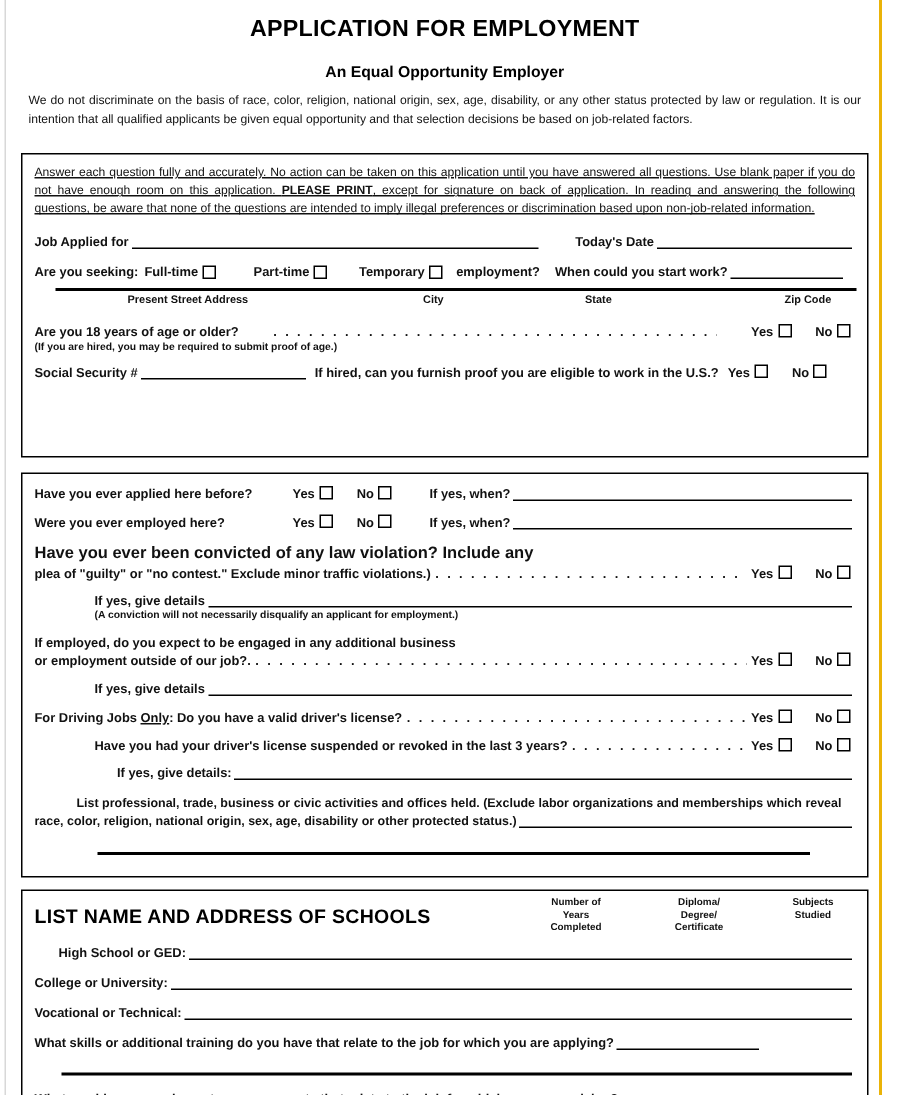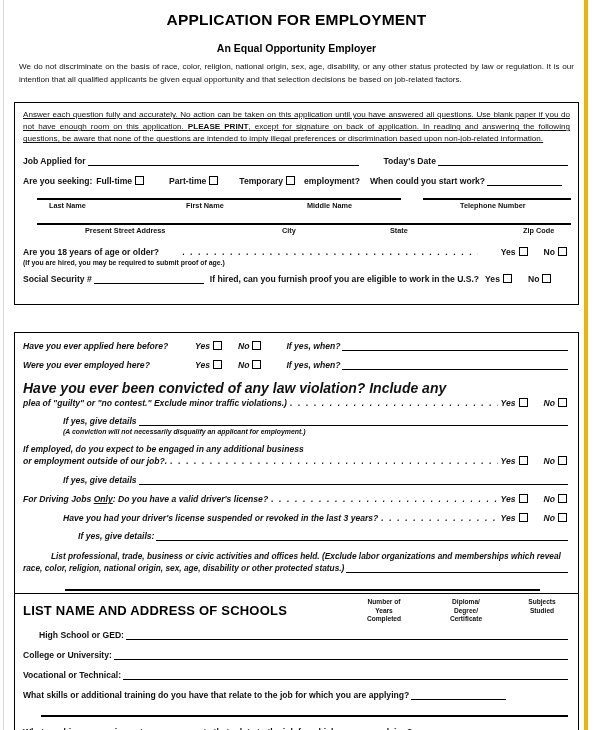"APPLICATION FOR EMPLOYMENT" .page { border-right: 4px solid #eab308 -> 2px solid #eab308 }
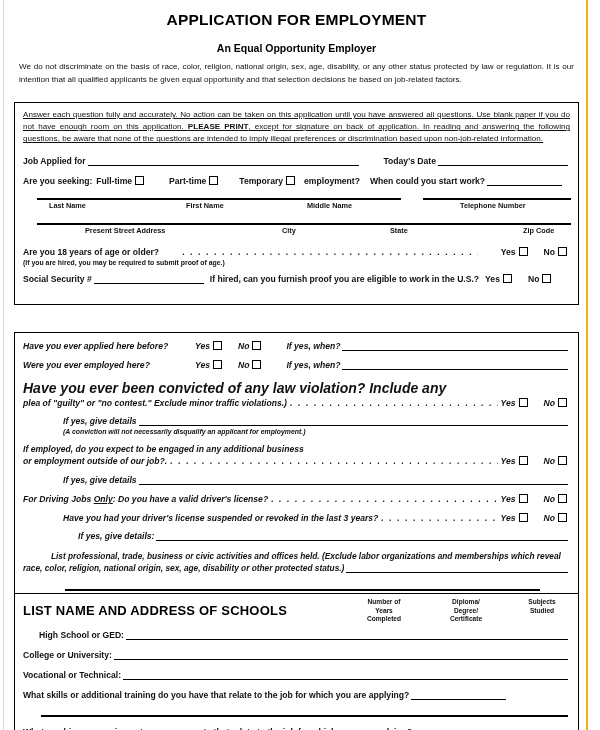"Job Applied for" .row { align-items: flex-start -> center }
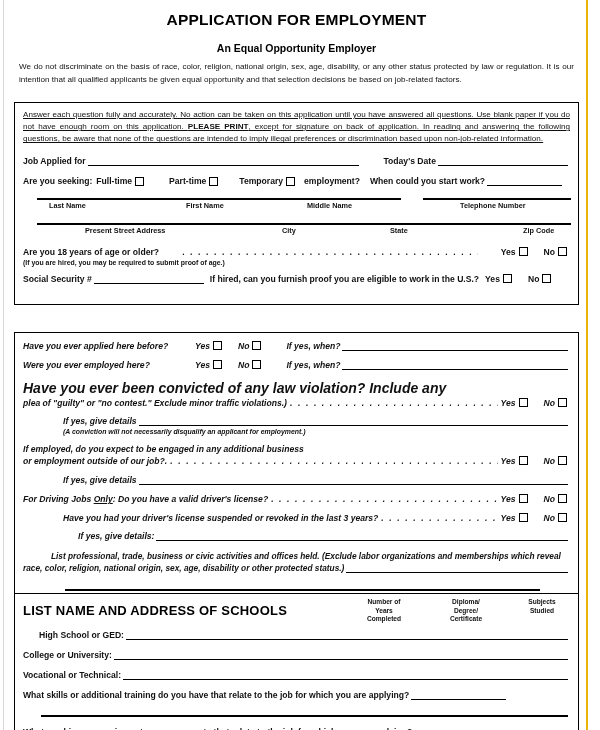"Last Name" div.ruled { html: <div> <div></div> <div></div> <div>Last Name</div> <div>First Name</div> <div>Middle Name</div> <div>Telephone Number</div> </div> -> none }
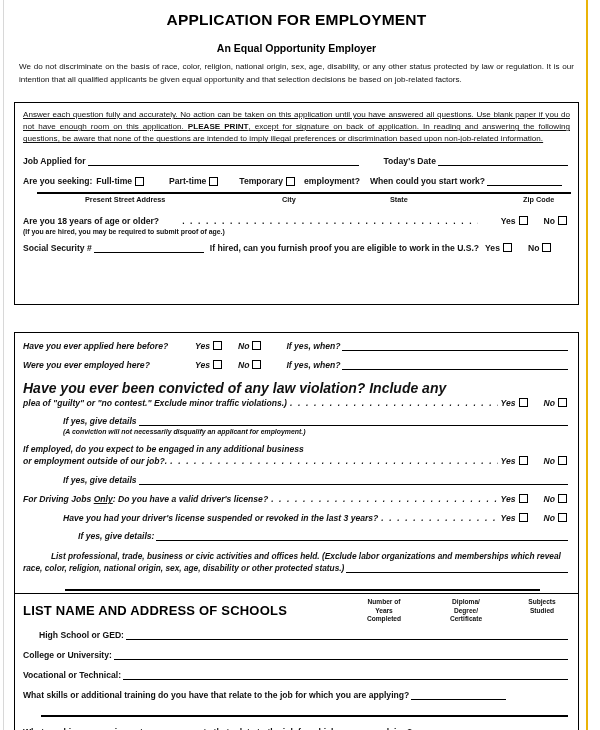"Have you ever applied here" #box2 { font-style: italic -> none; top: 332px -> 315px }
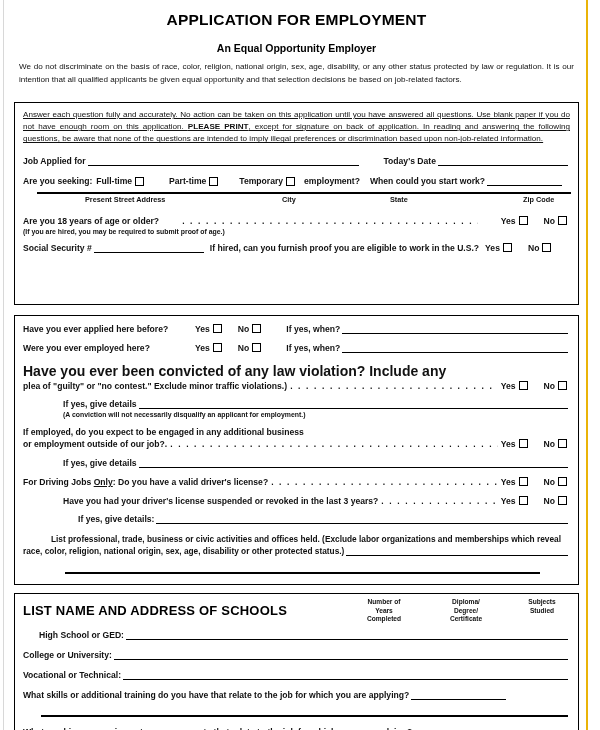"Have you ever been convicted" div { font-size: 14px -> 11px }
